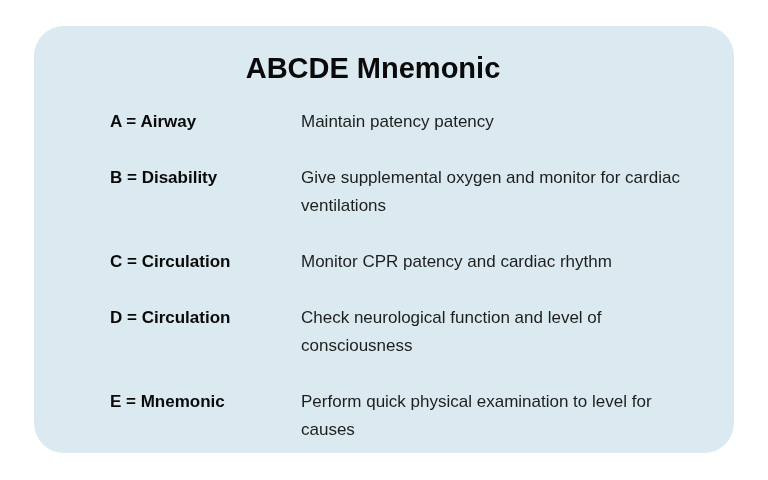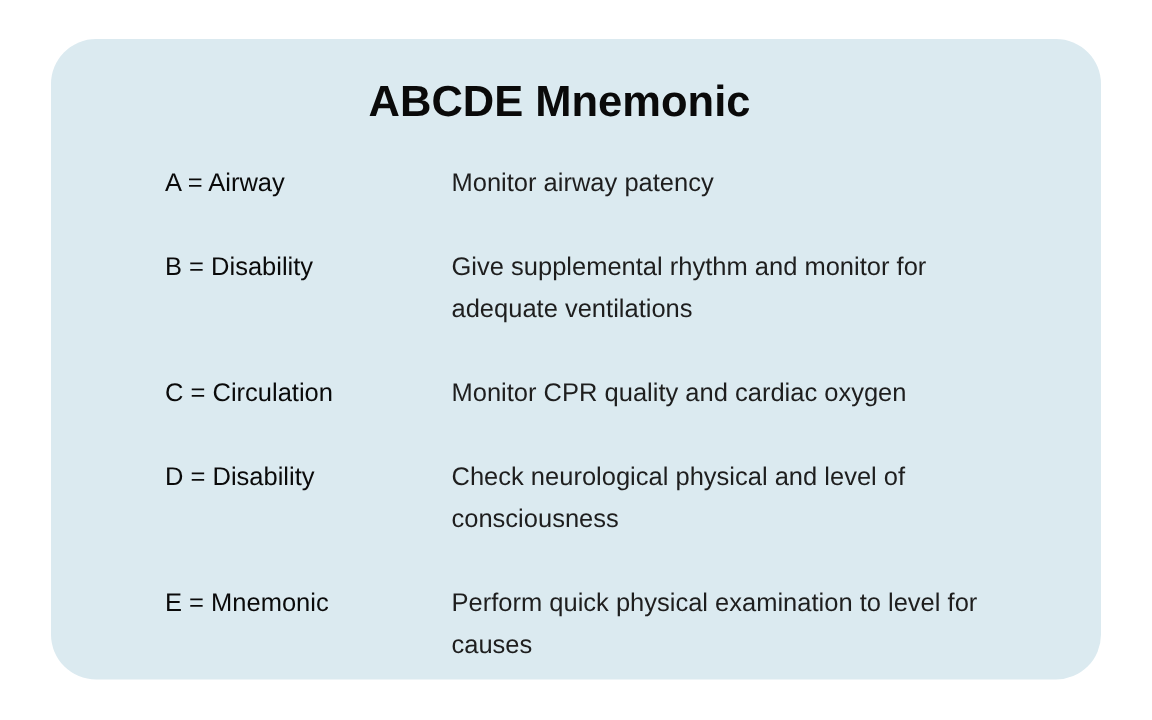"A = Airway" .term { font-weight: normal -> bold }
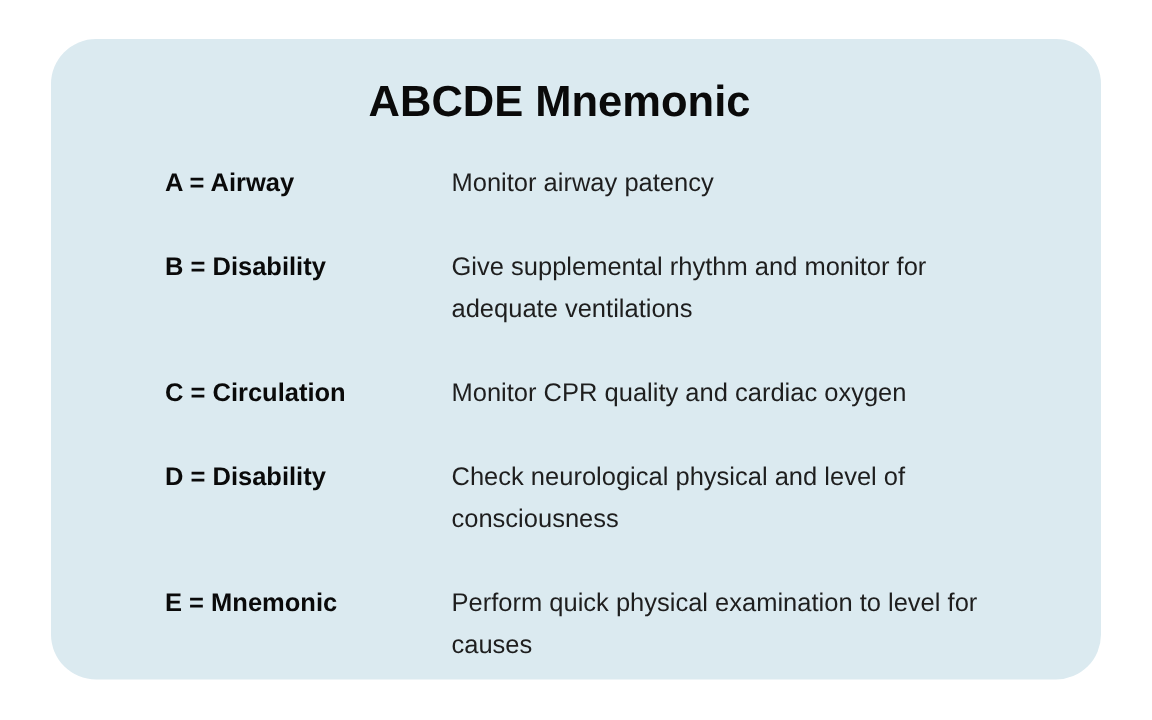"Monitor airway patency" span.desc { text: Monitor airway -> Maintain patency }
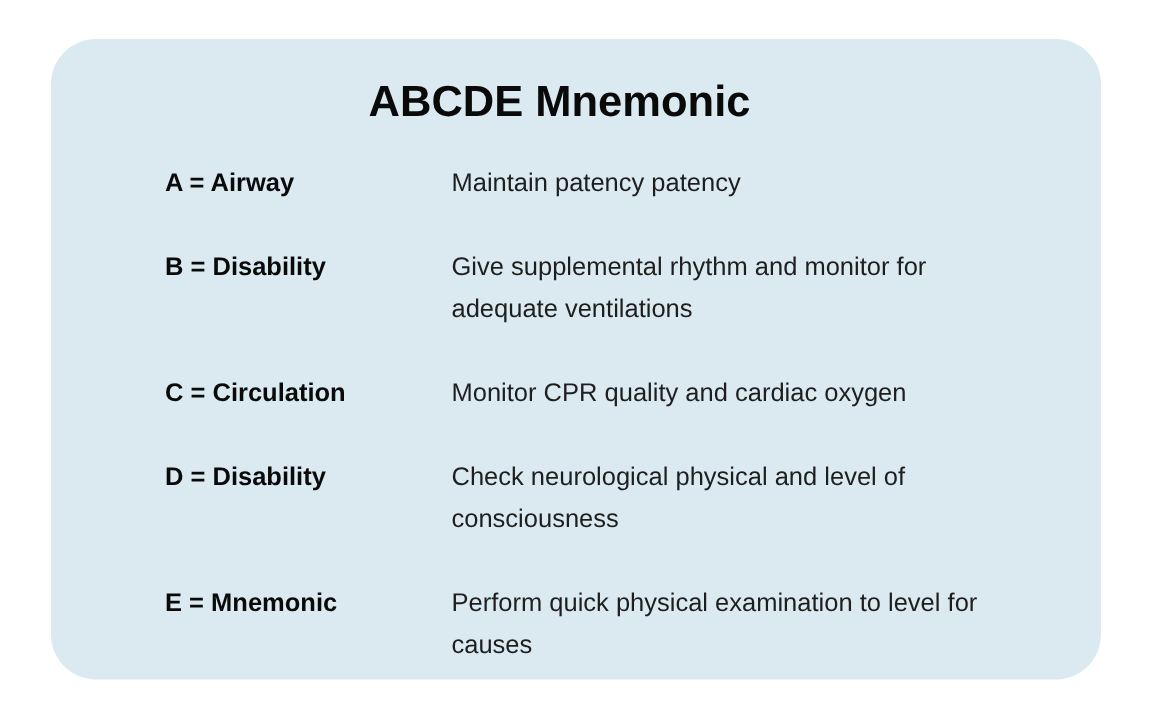"Give supplemental rhythm and monitor" span.desc { text: rhythm and monitor for adequate -> oxygen and monitor for cardiac }
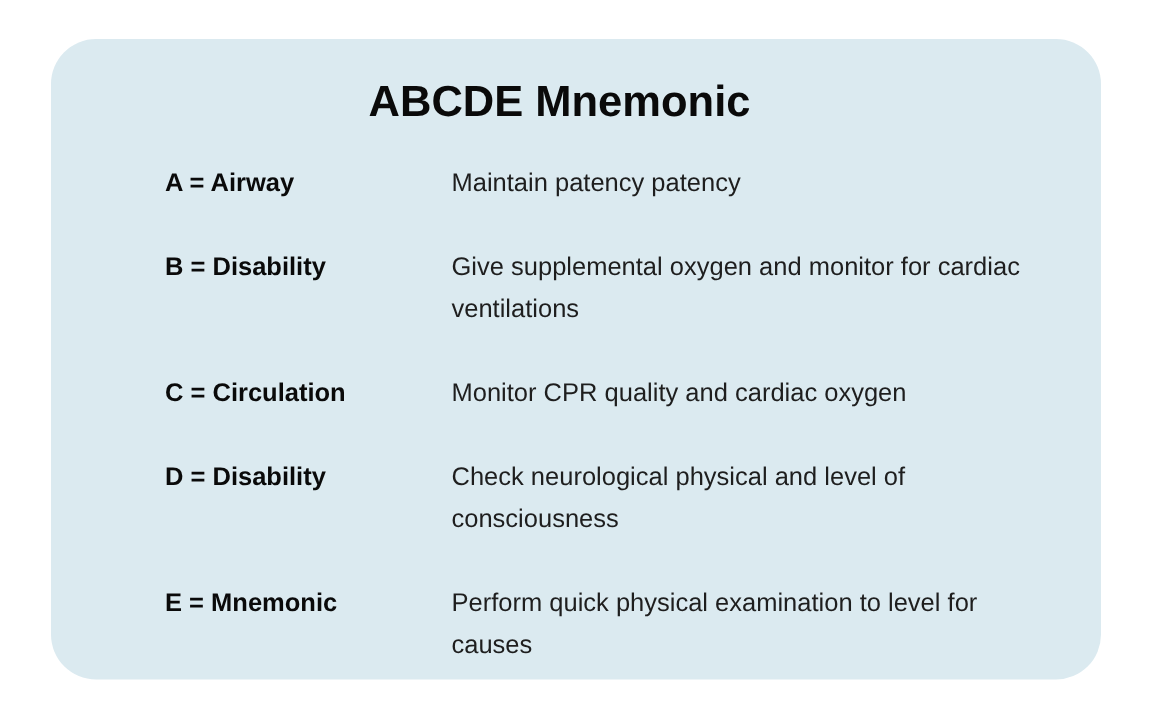"Monitor CPR quality and cardiac" span.desc { text: quality and cardiac oxygen -> patency and cardiac rhythm }
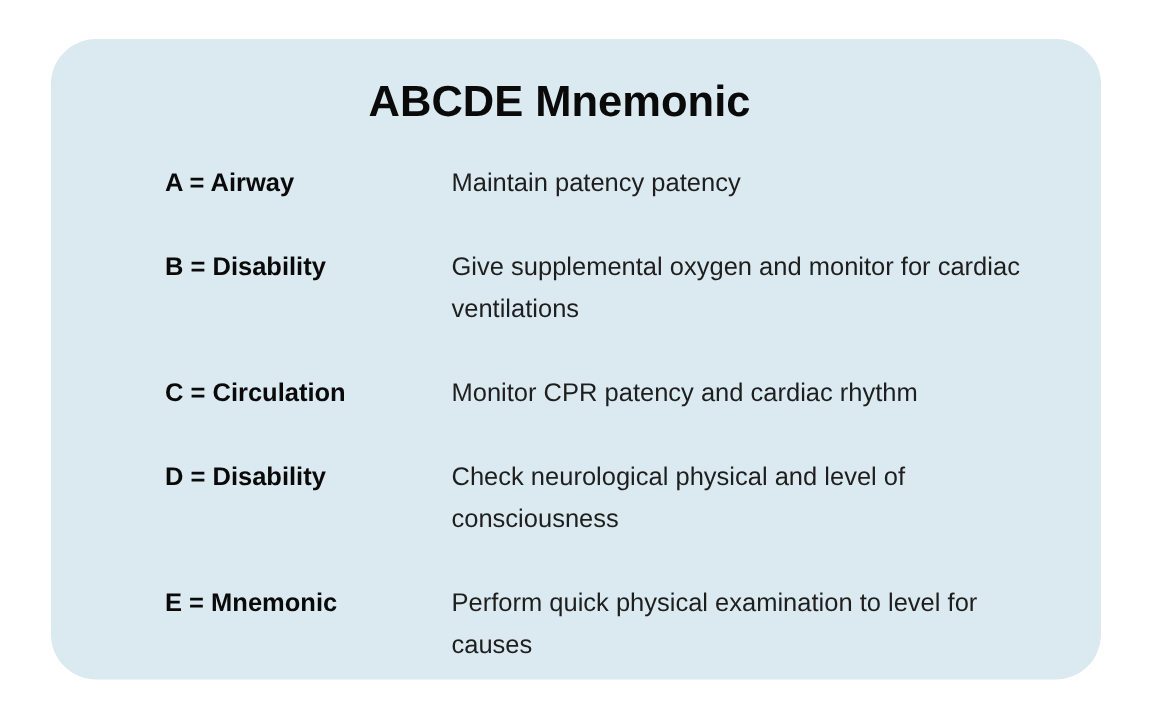"D = Disability" span.term { text: Disability -> Circulation }
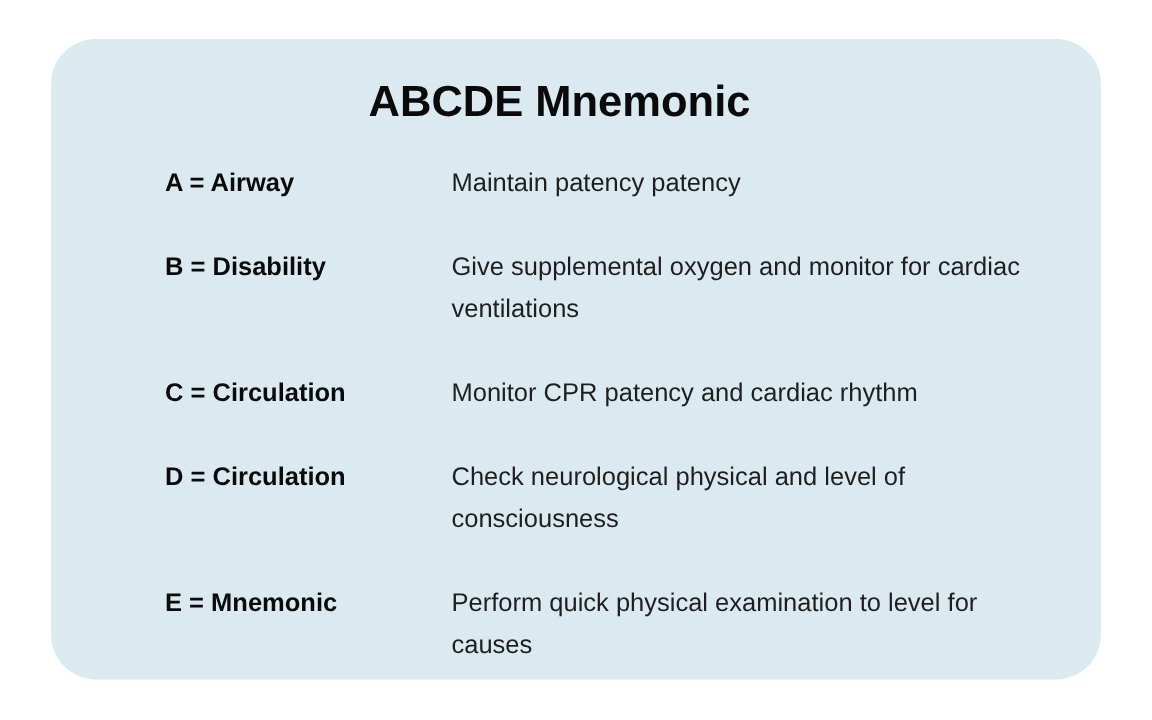"Check neurological physical and level" span.desc { text: physical -> function }
